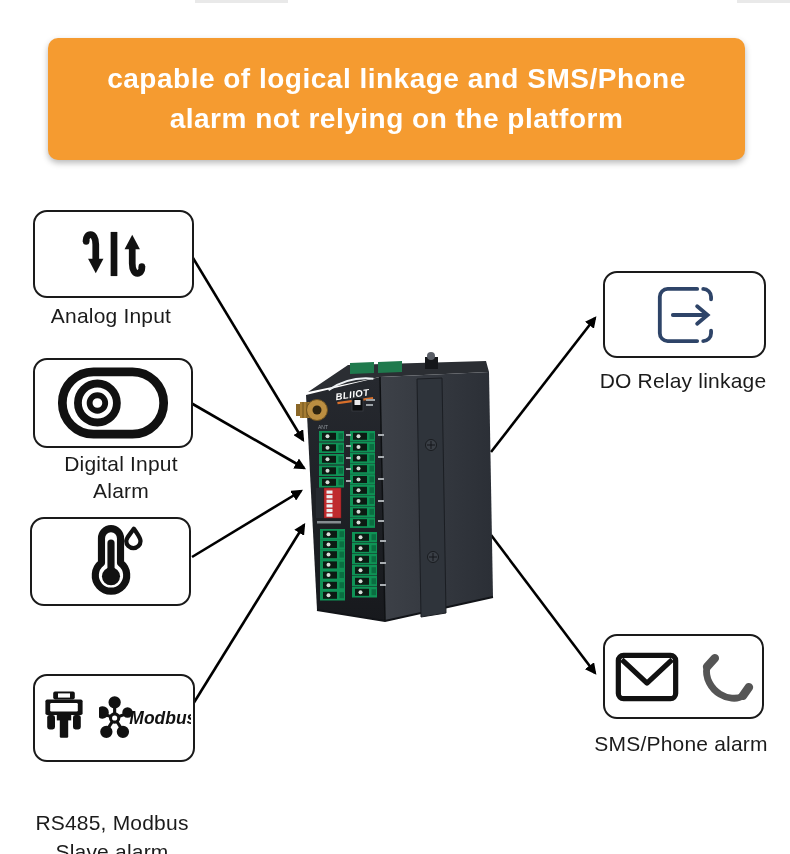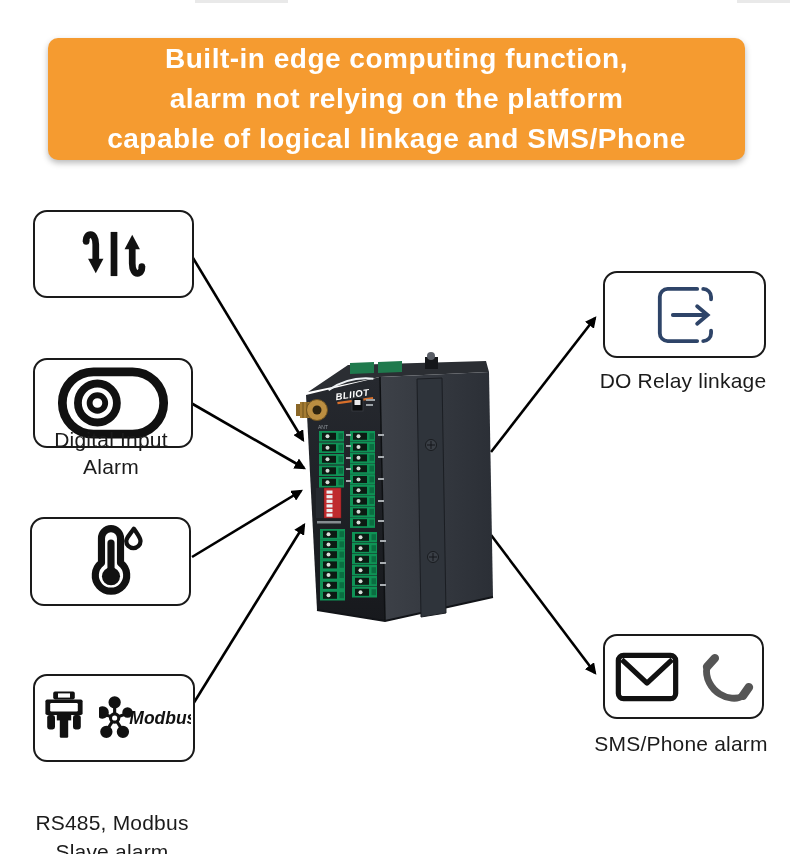"Built-in edge computing function," div.banner-line { html: <div>Built-in edge computing function,</div> -> none }
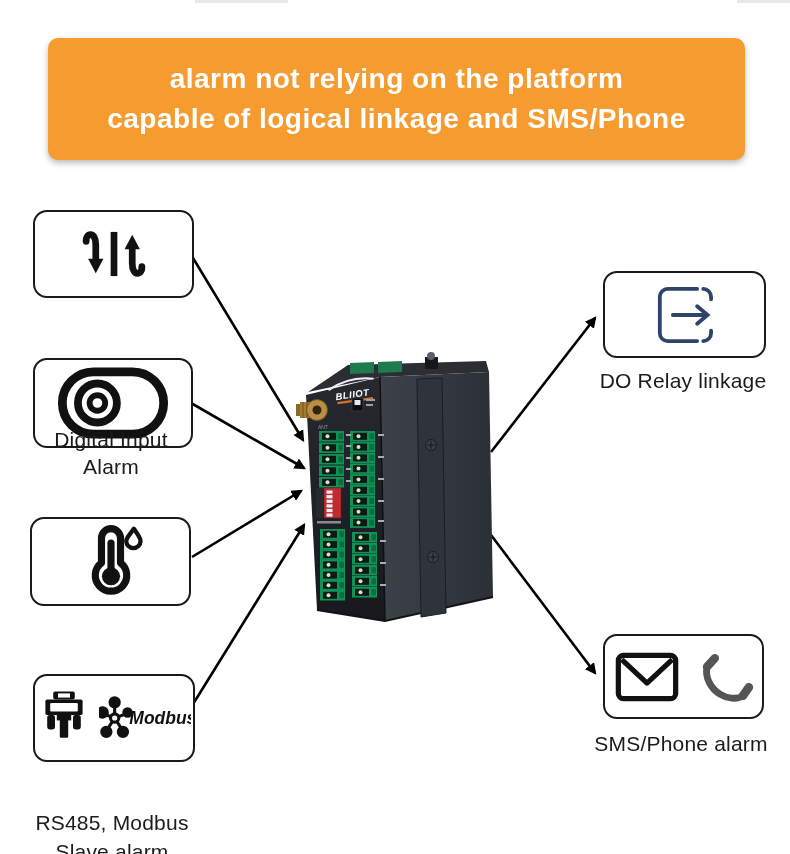"alarm not relying on the" div.banner-line { order: before "capable of logical linkage and" -> after "capable of logical linkage and" }
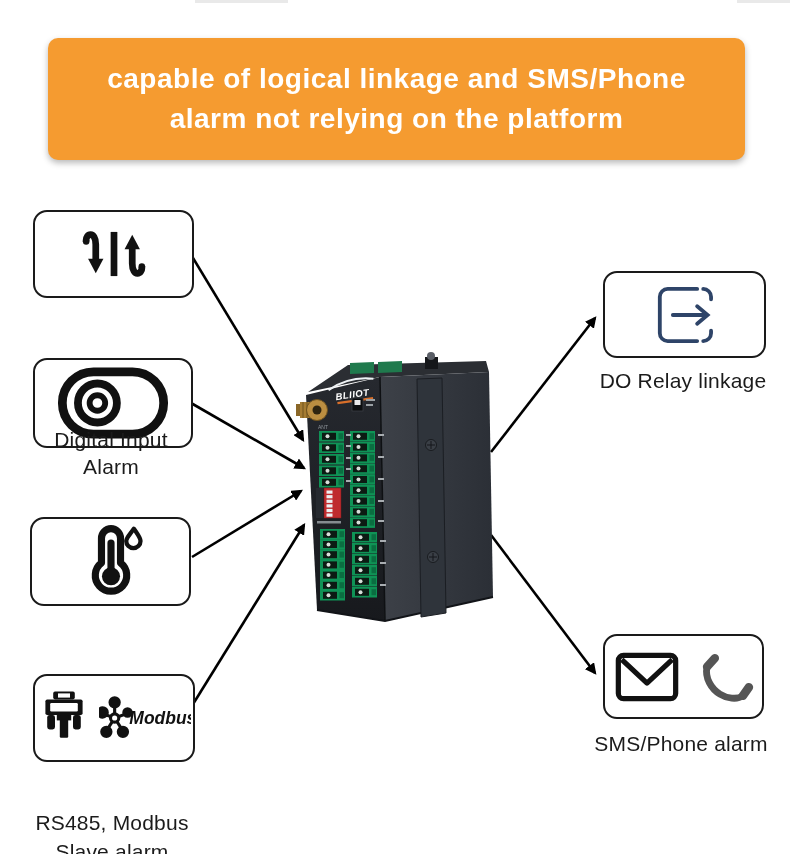"Analog Input" div.flabel { html: none -> <div> <span>Analog Input</span> </div> }
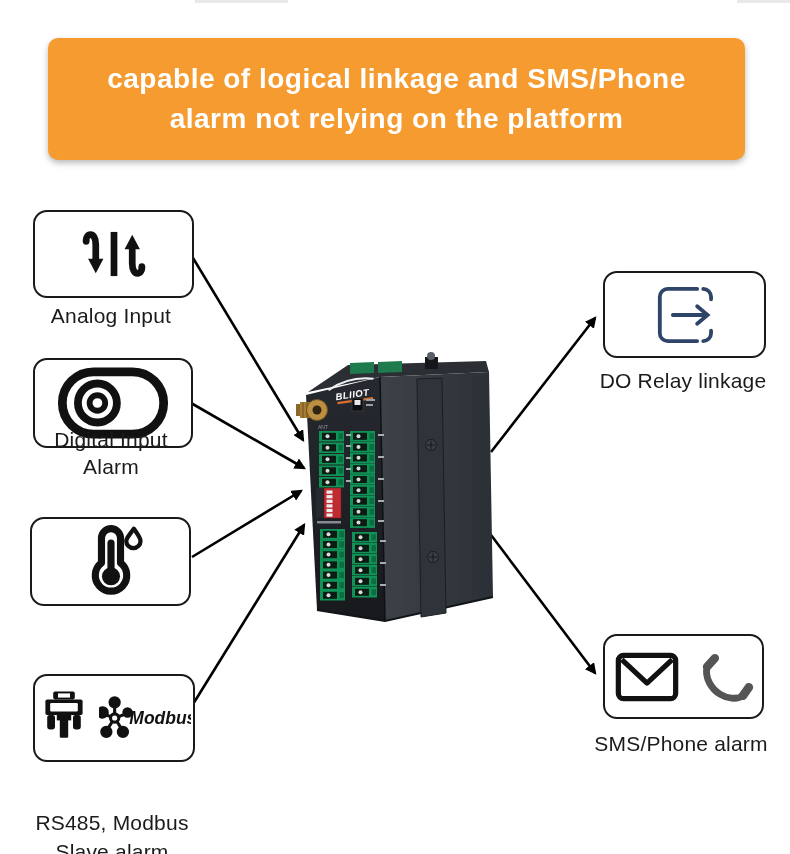"Digital Input" div.flabel { padding-left: none -> 10px; top: 426px -> 450px }
